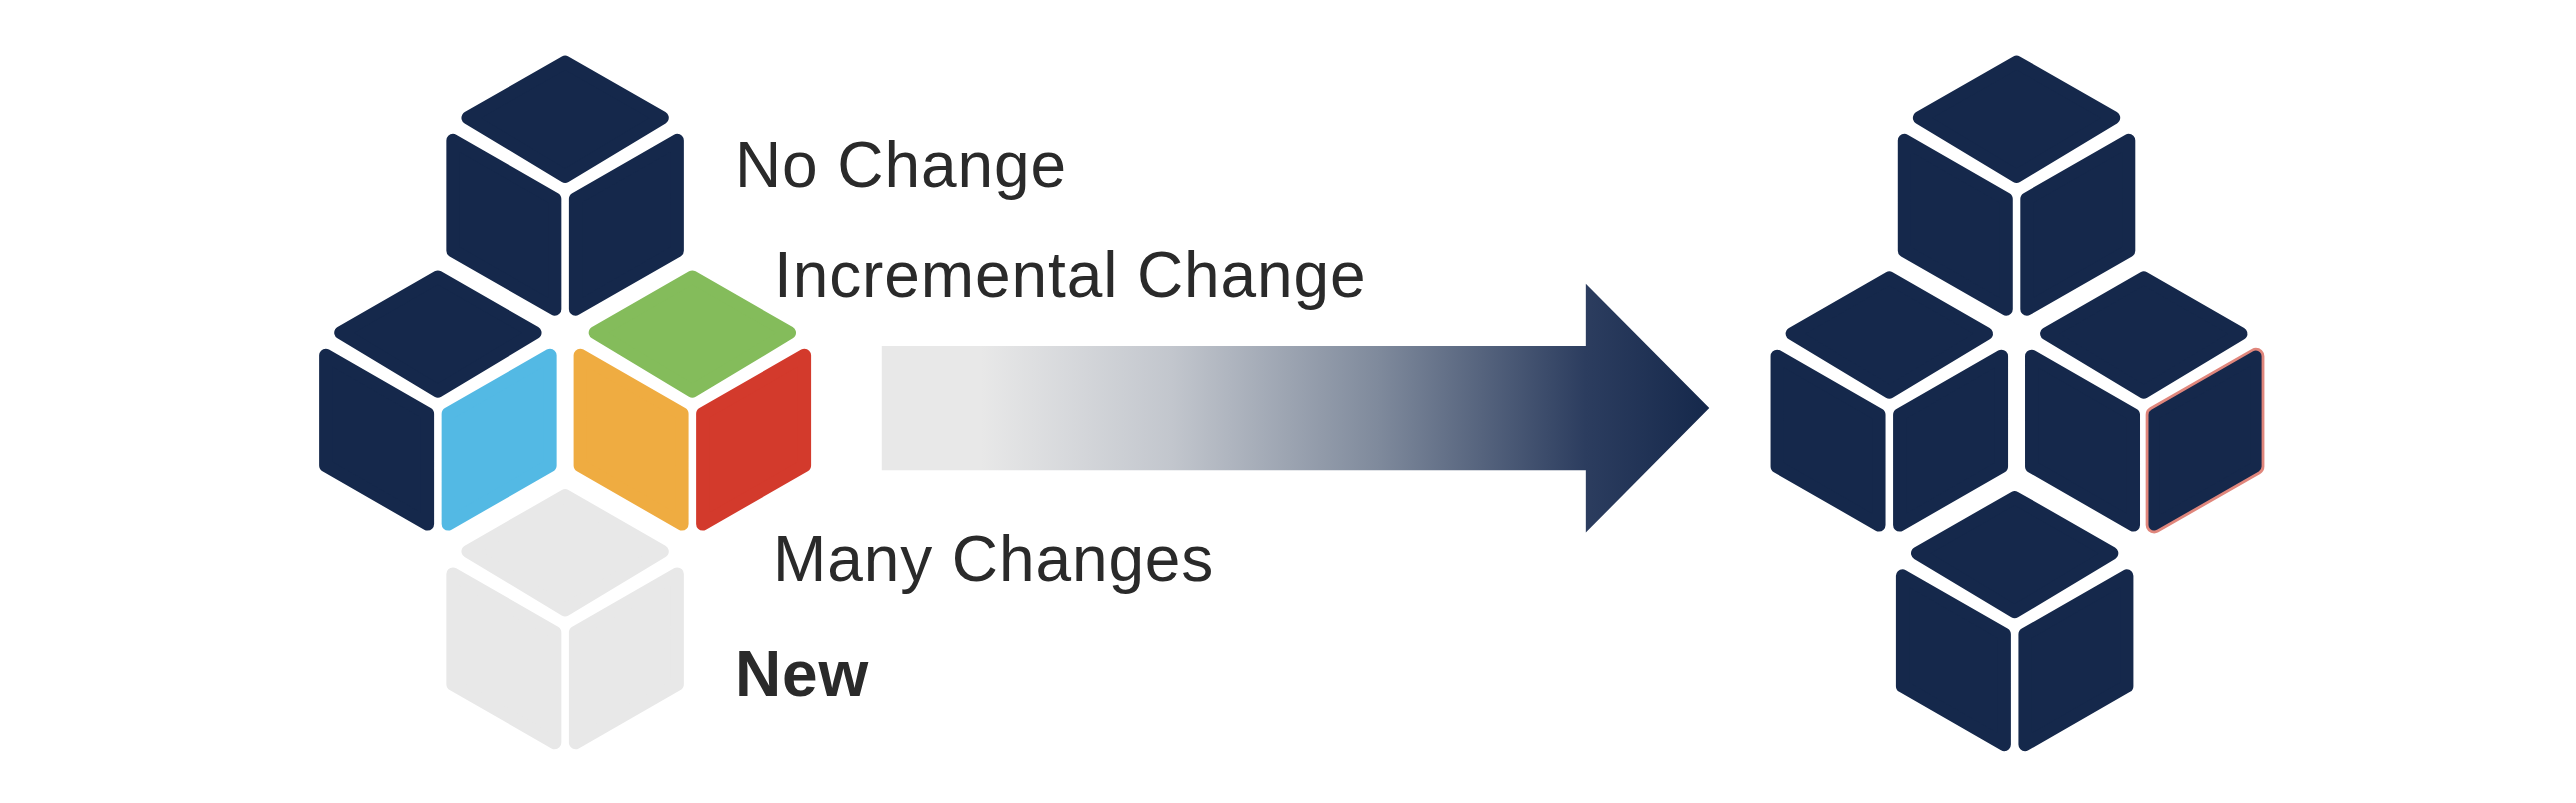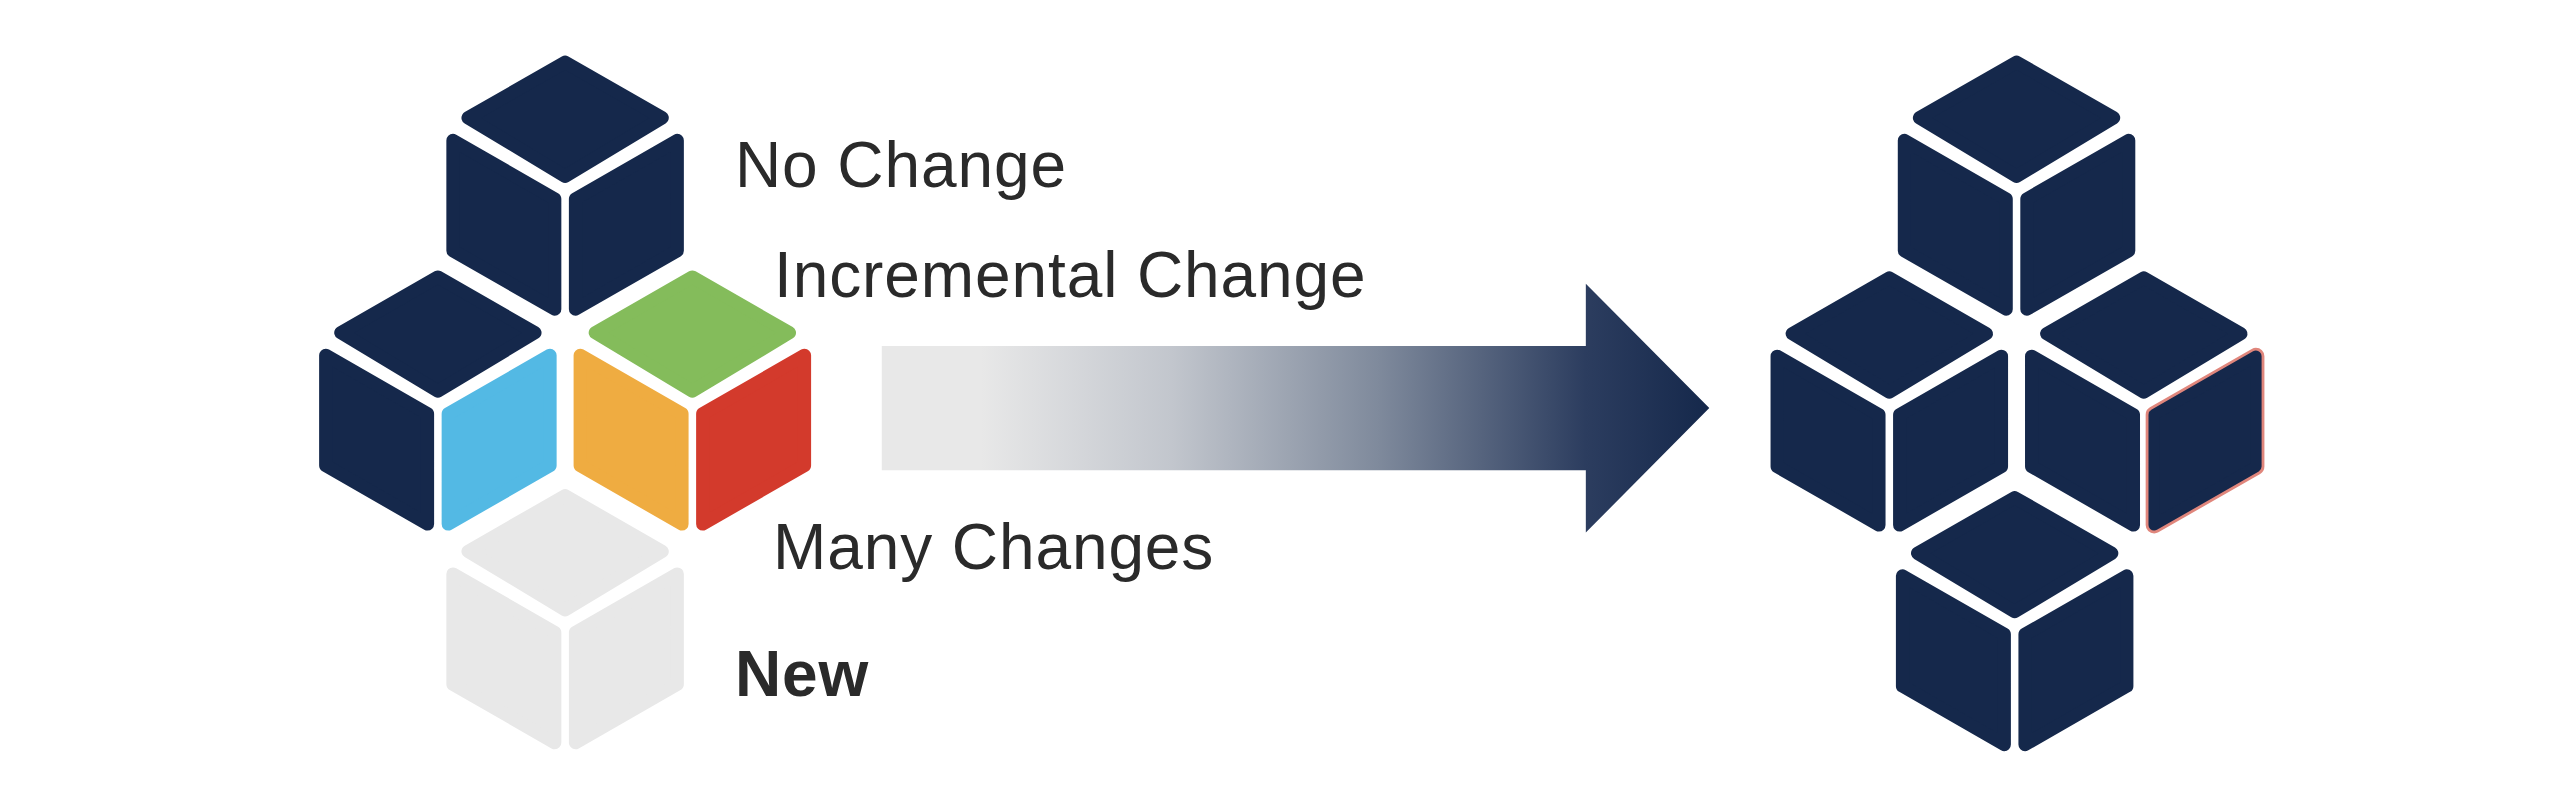"Many Changes" div.label { top: 515px -> 527px }
